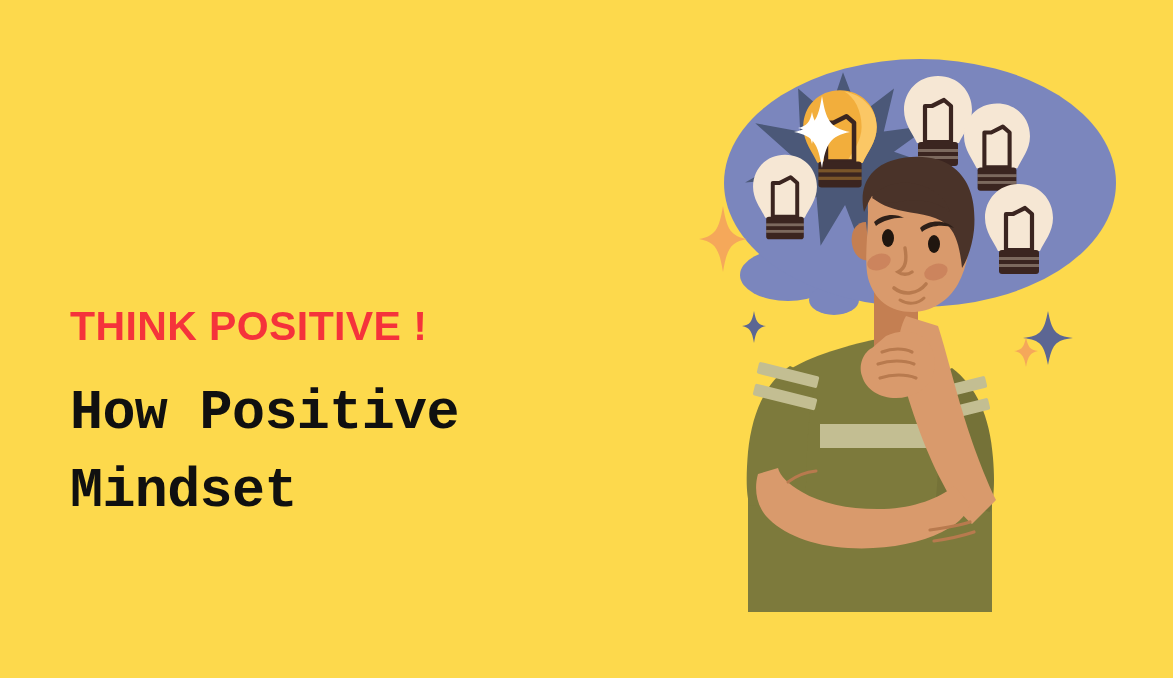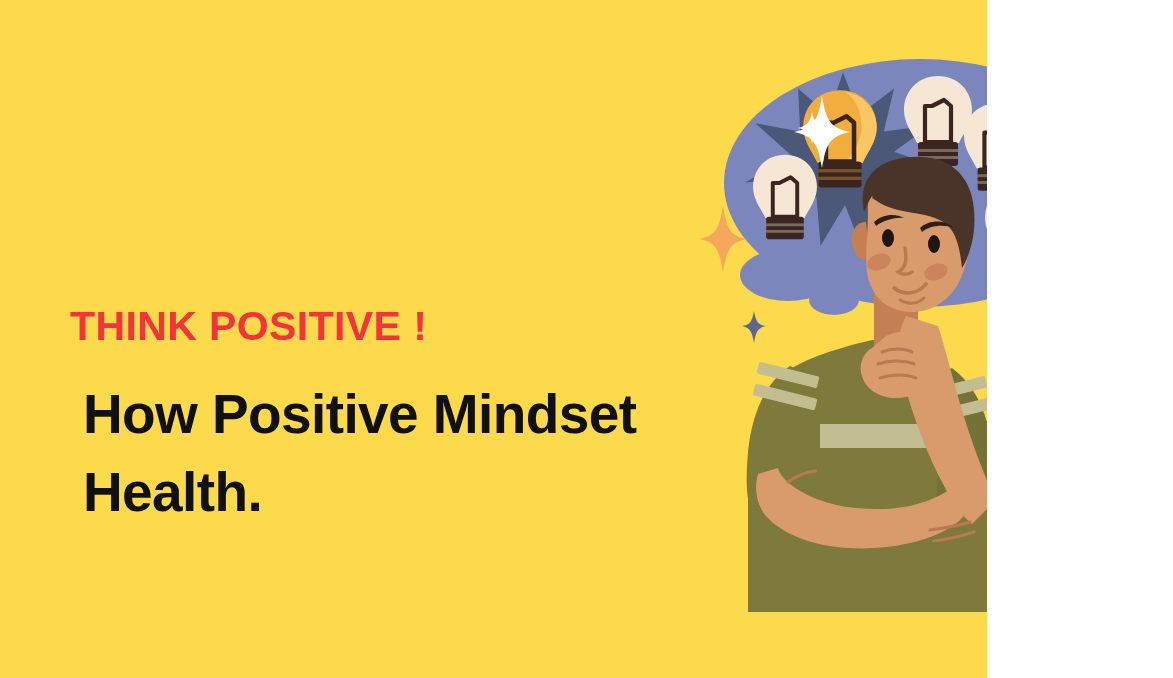"THINK POSITIVE !" #banner { width: 987px -> 1173px }
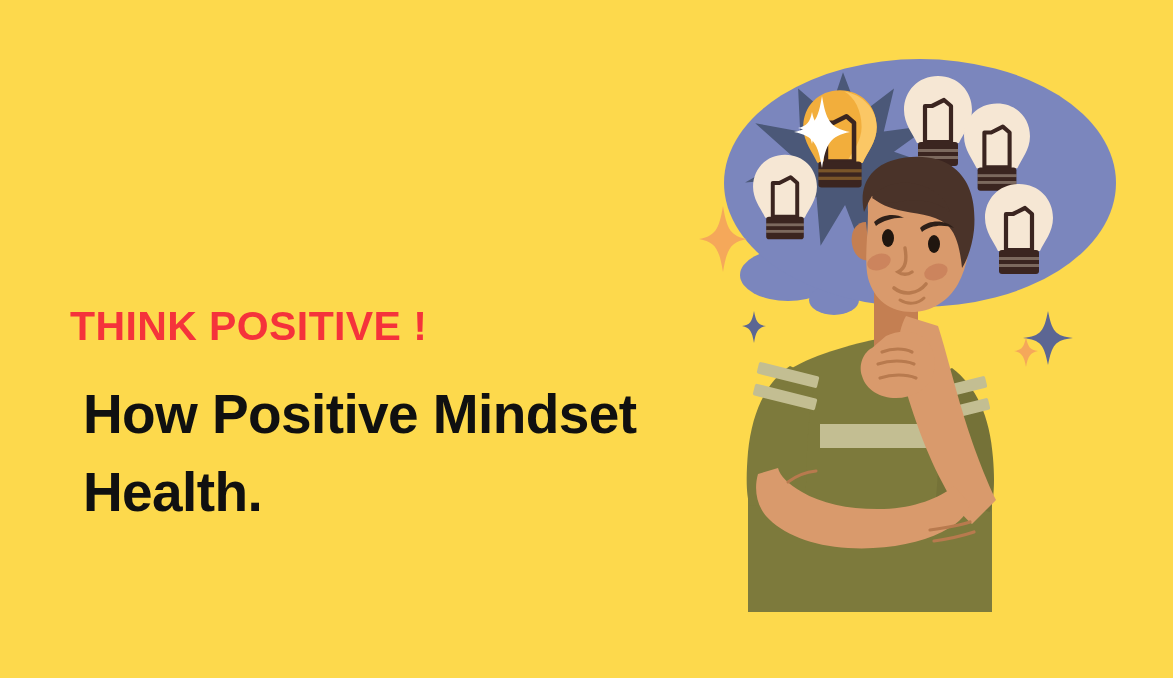"How Positive Mindset" #headline { font-family: Liberation Sans, sans-serif -> Liberation Mono, monospace; margin: 13px -> 0 }
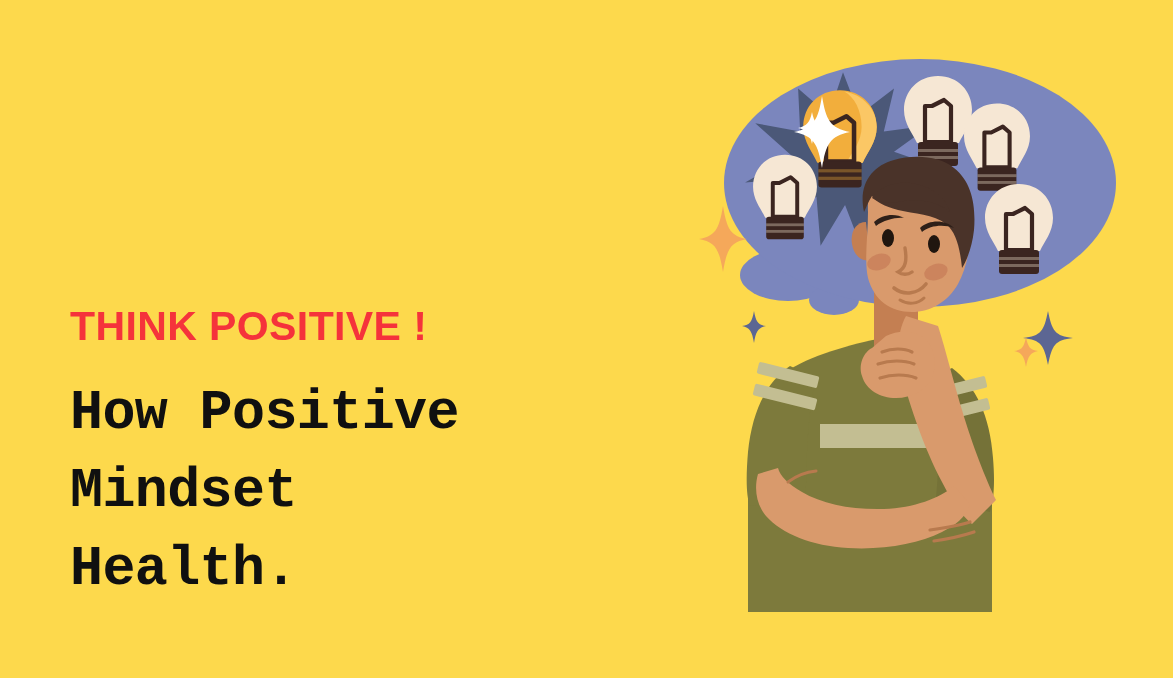"Health." span.line { html: <span>Health.</span> -> none }
